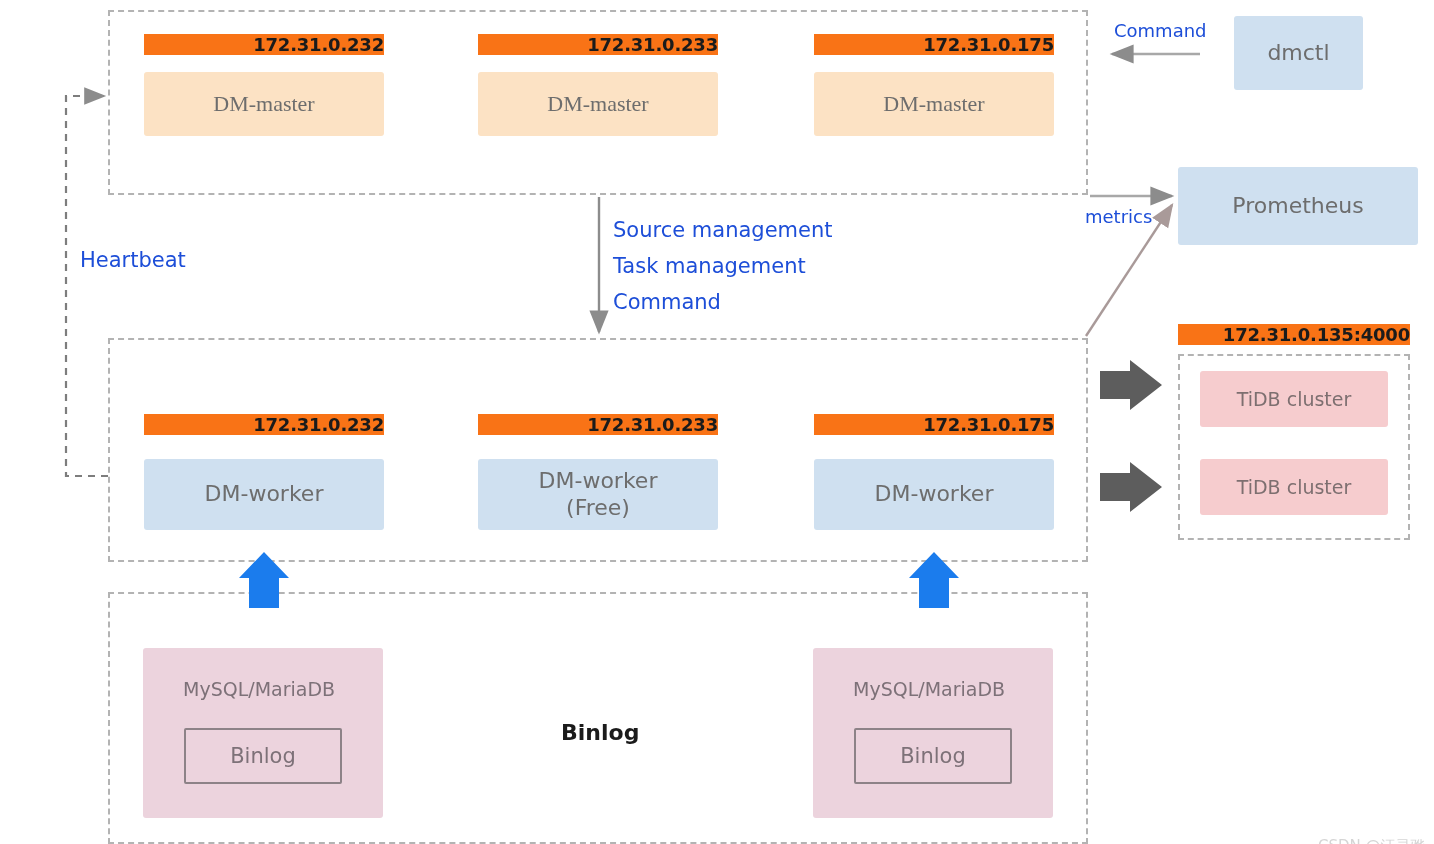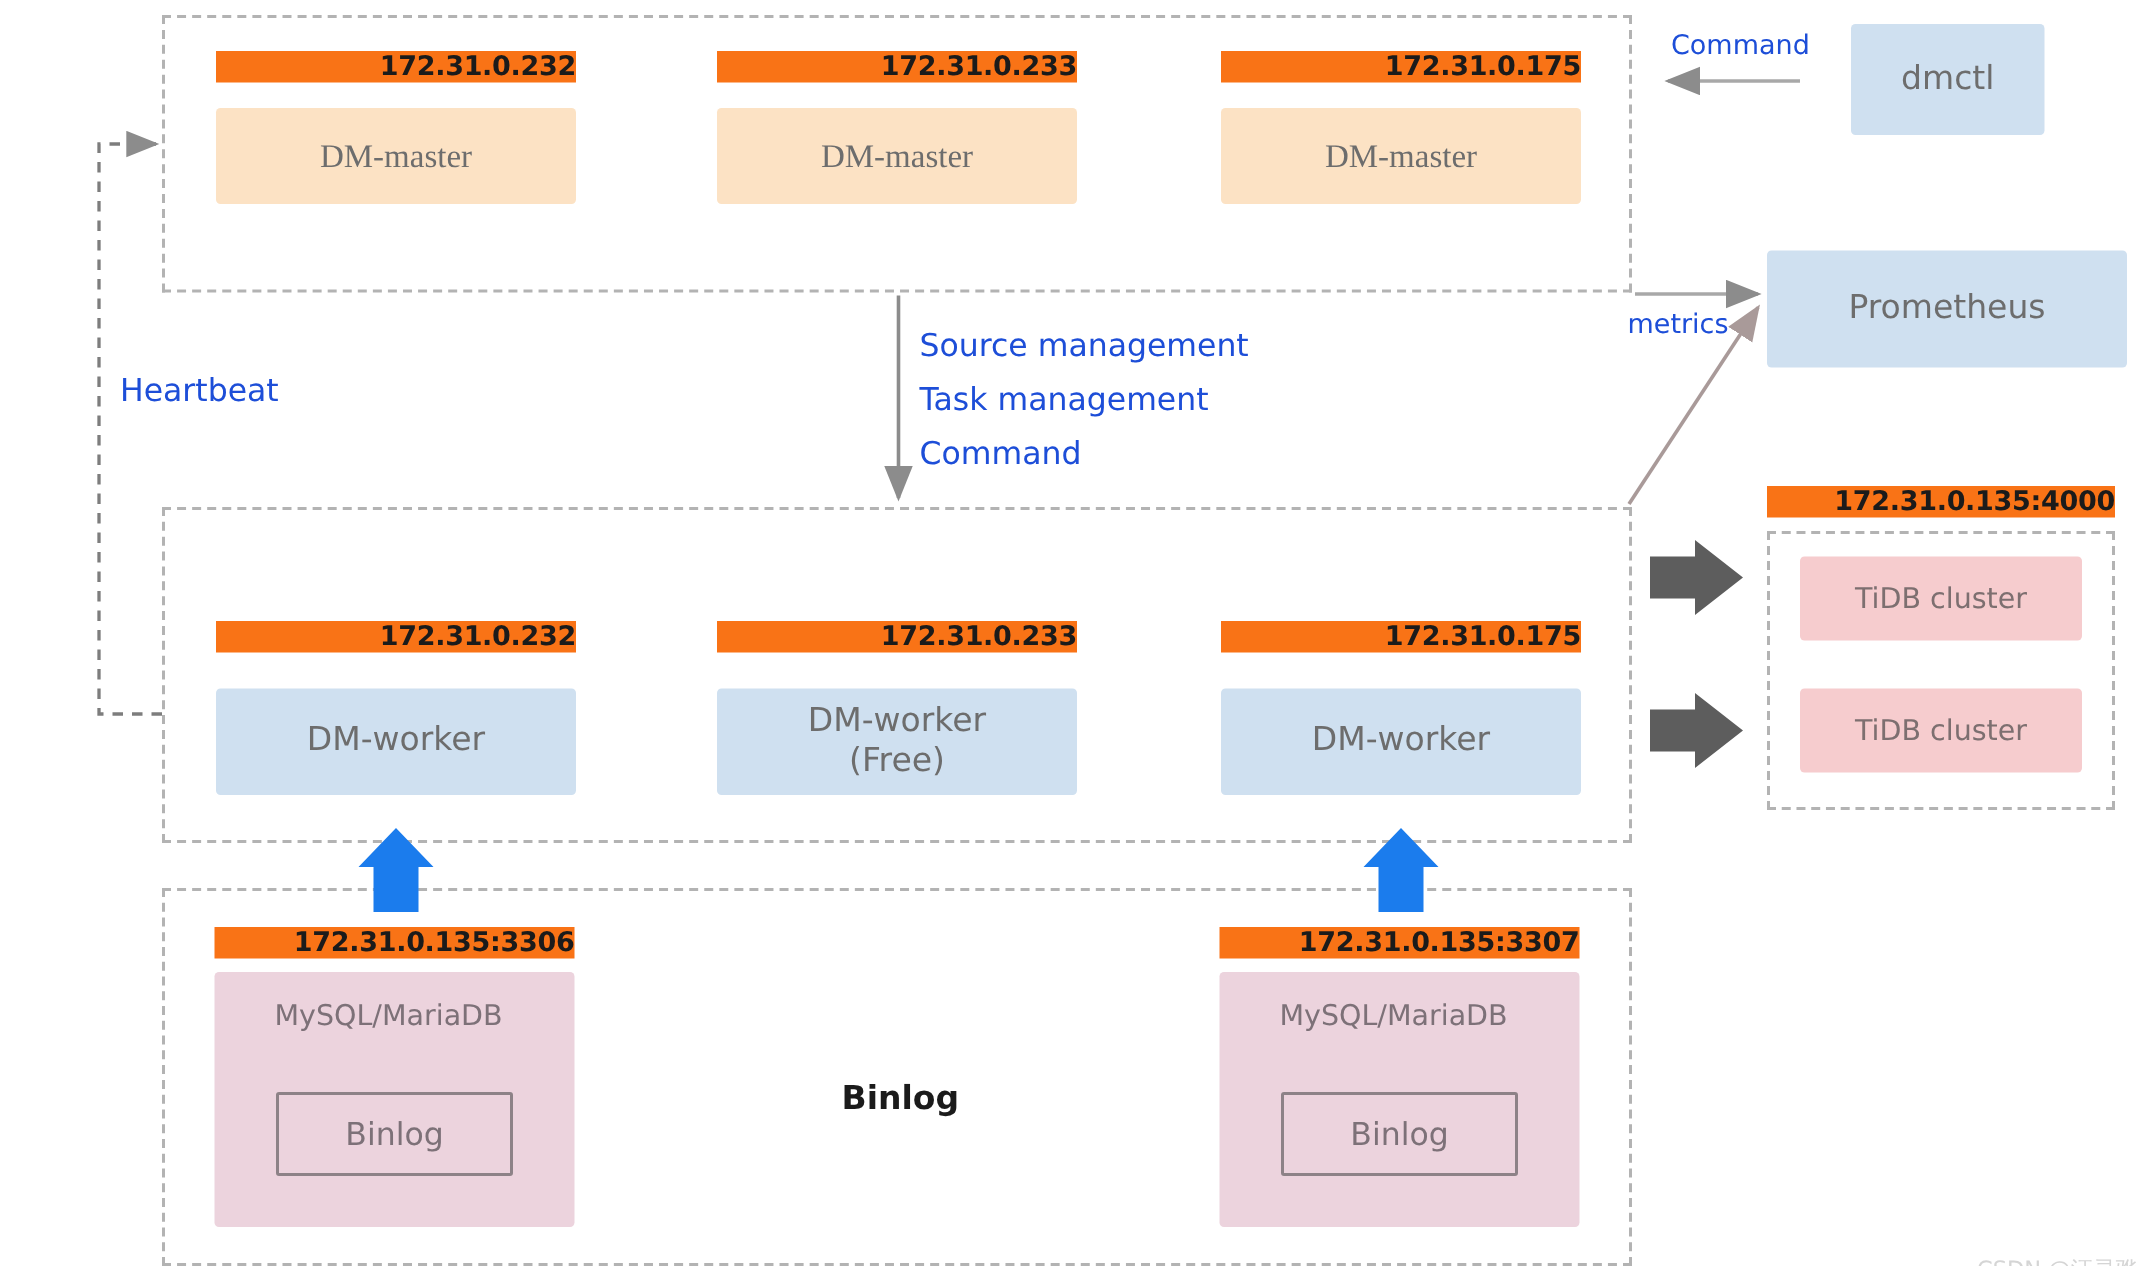"172.31.0.135:3306" div.ip-label { html: <div>172.31.0.135:3306</div> -> none }
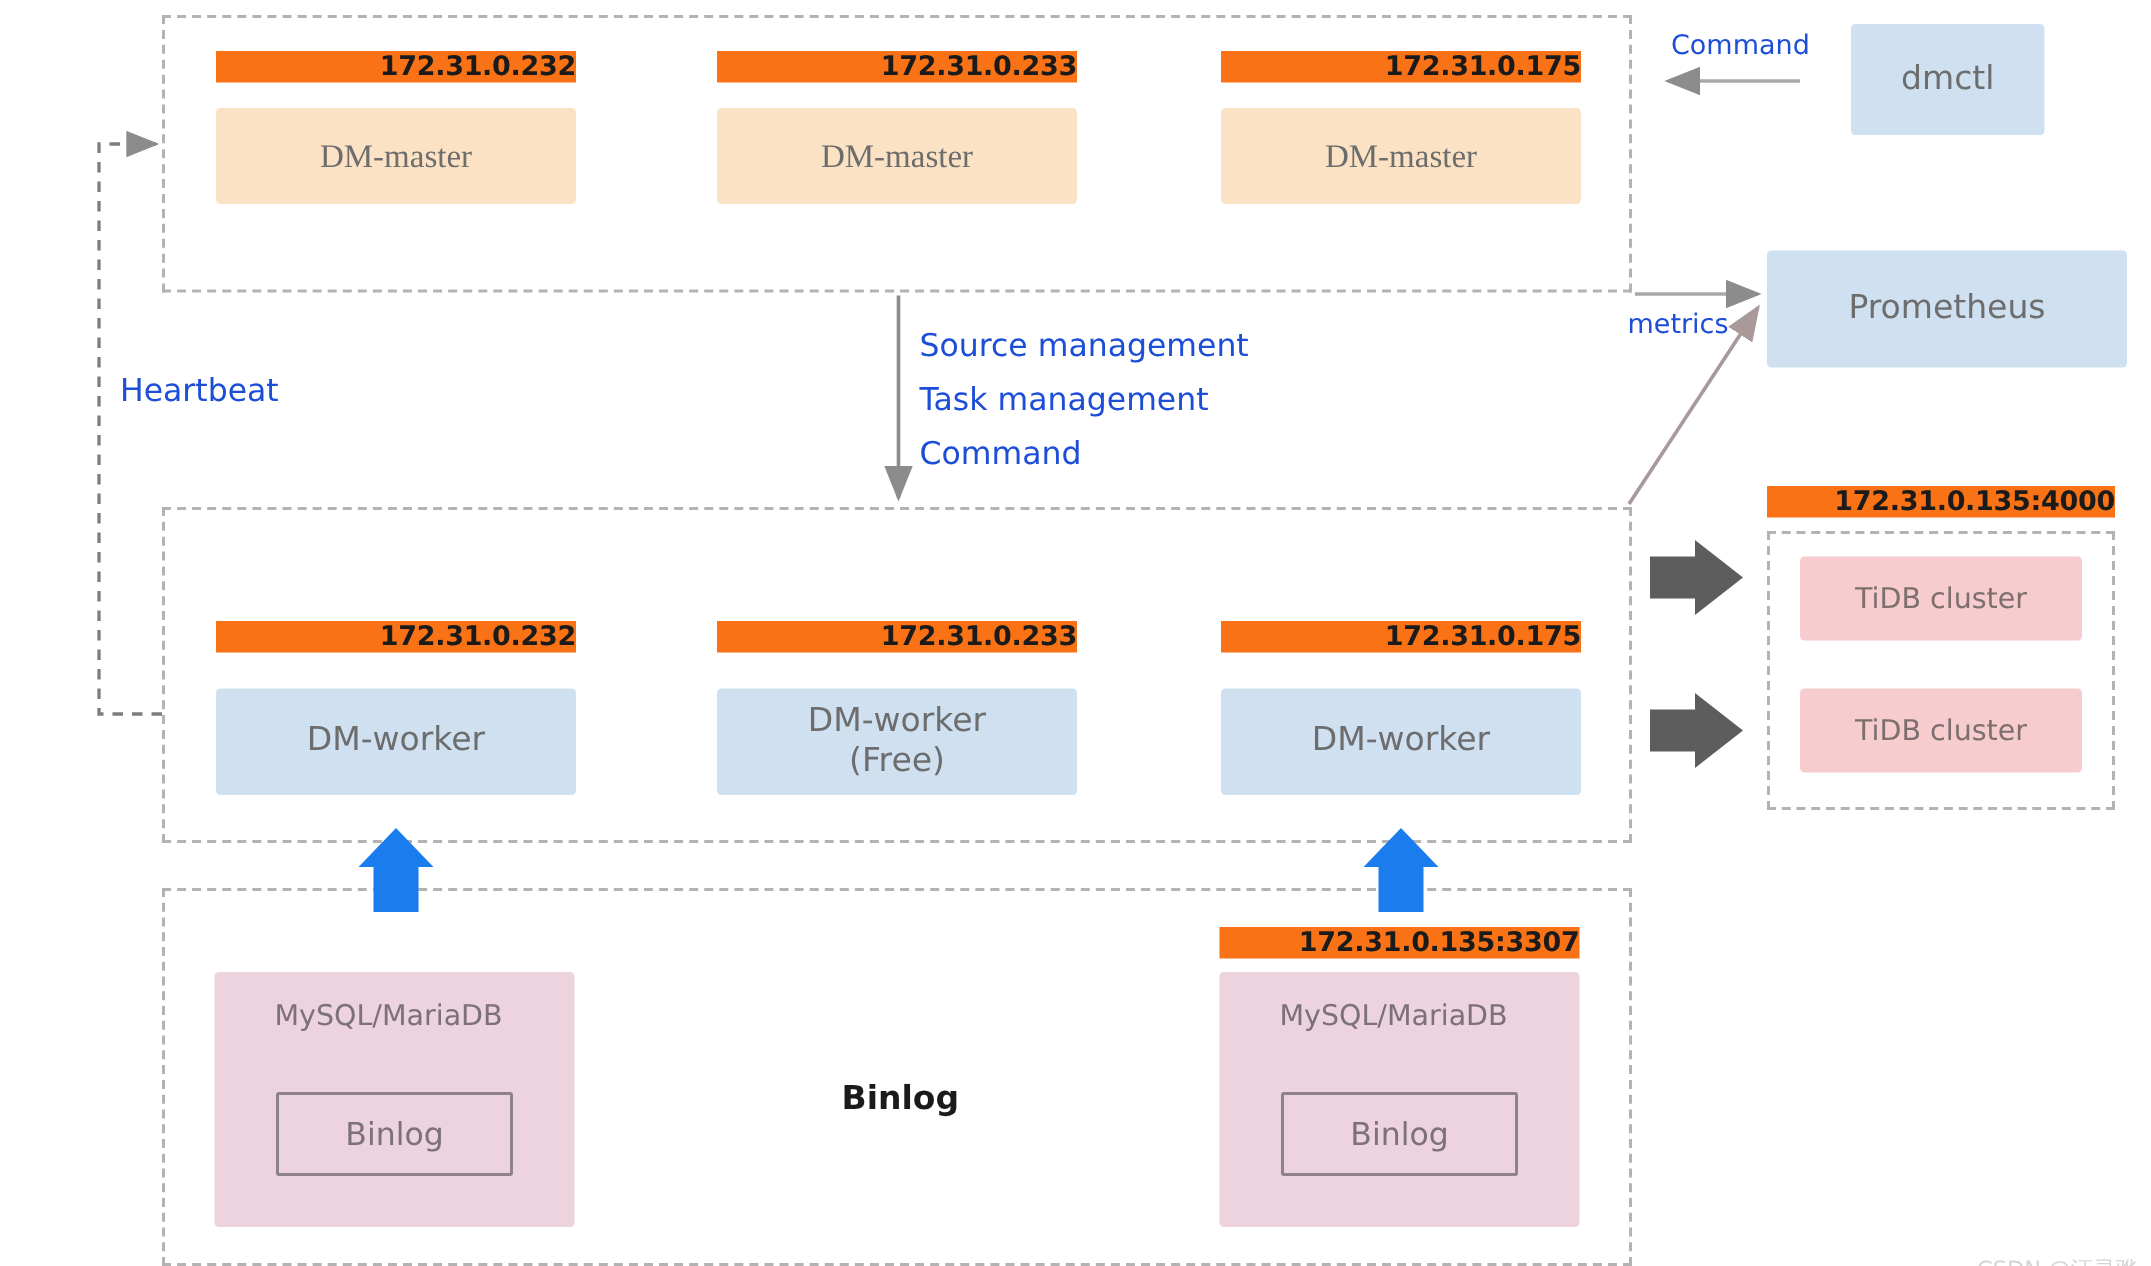"172.31.0.135:3307" div.ip-label { html: <div>172.31.0.135:3307</div> -> none }
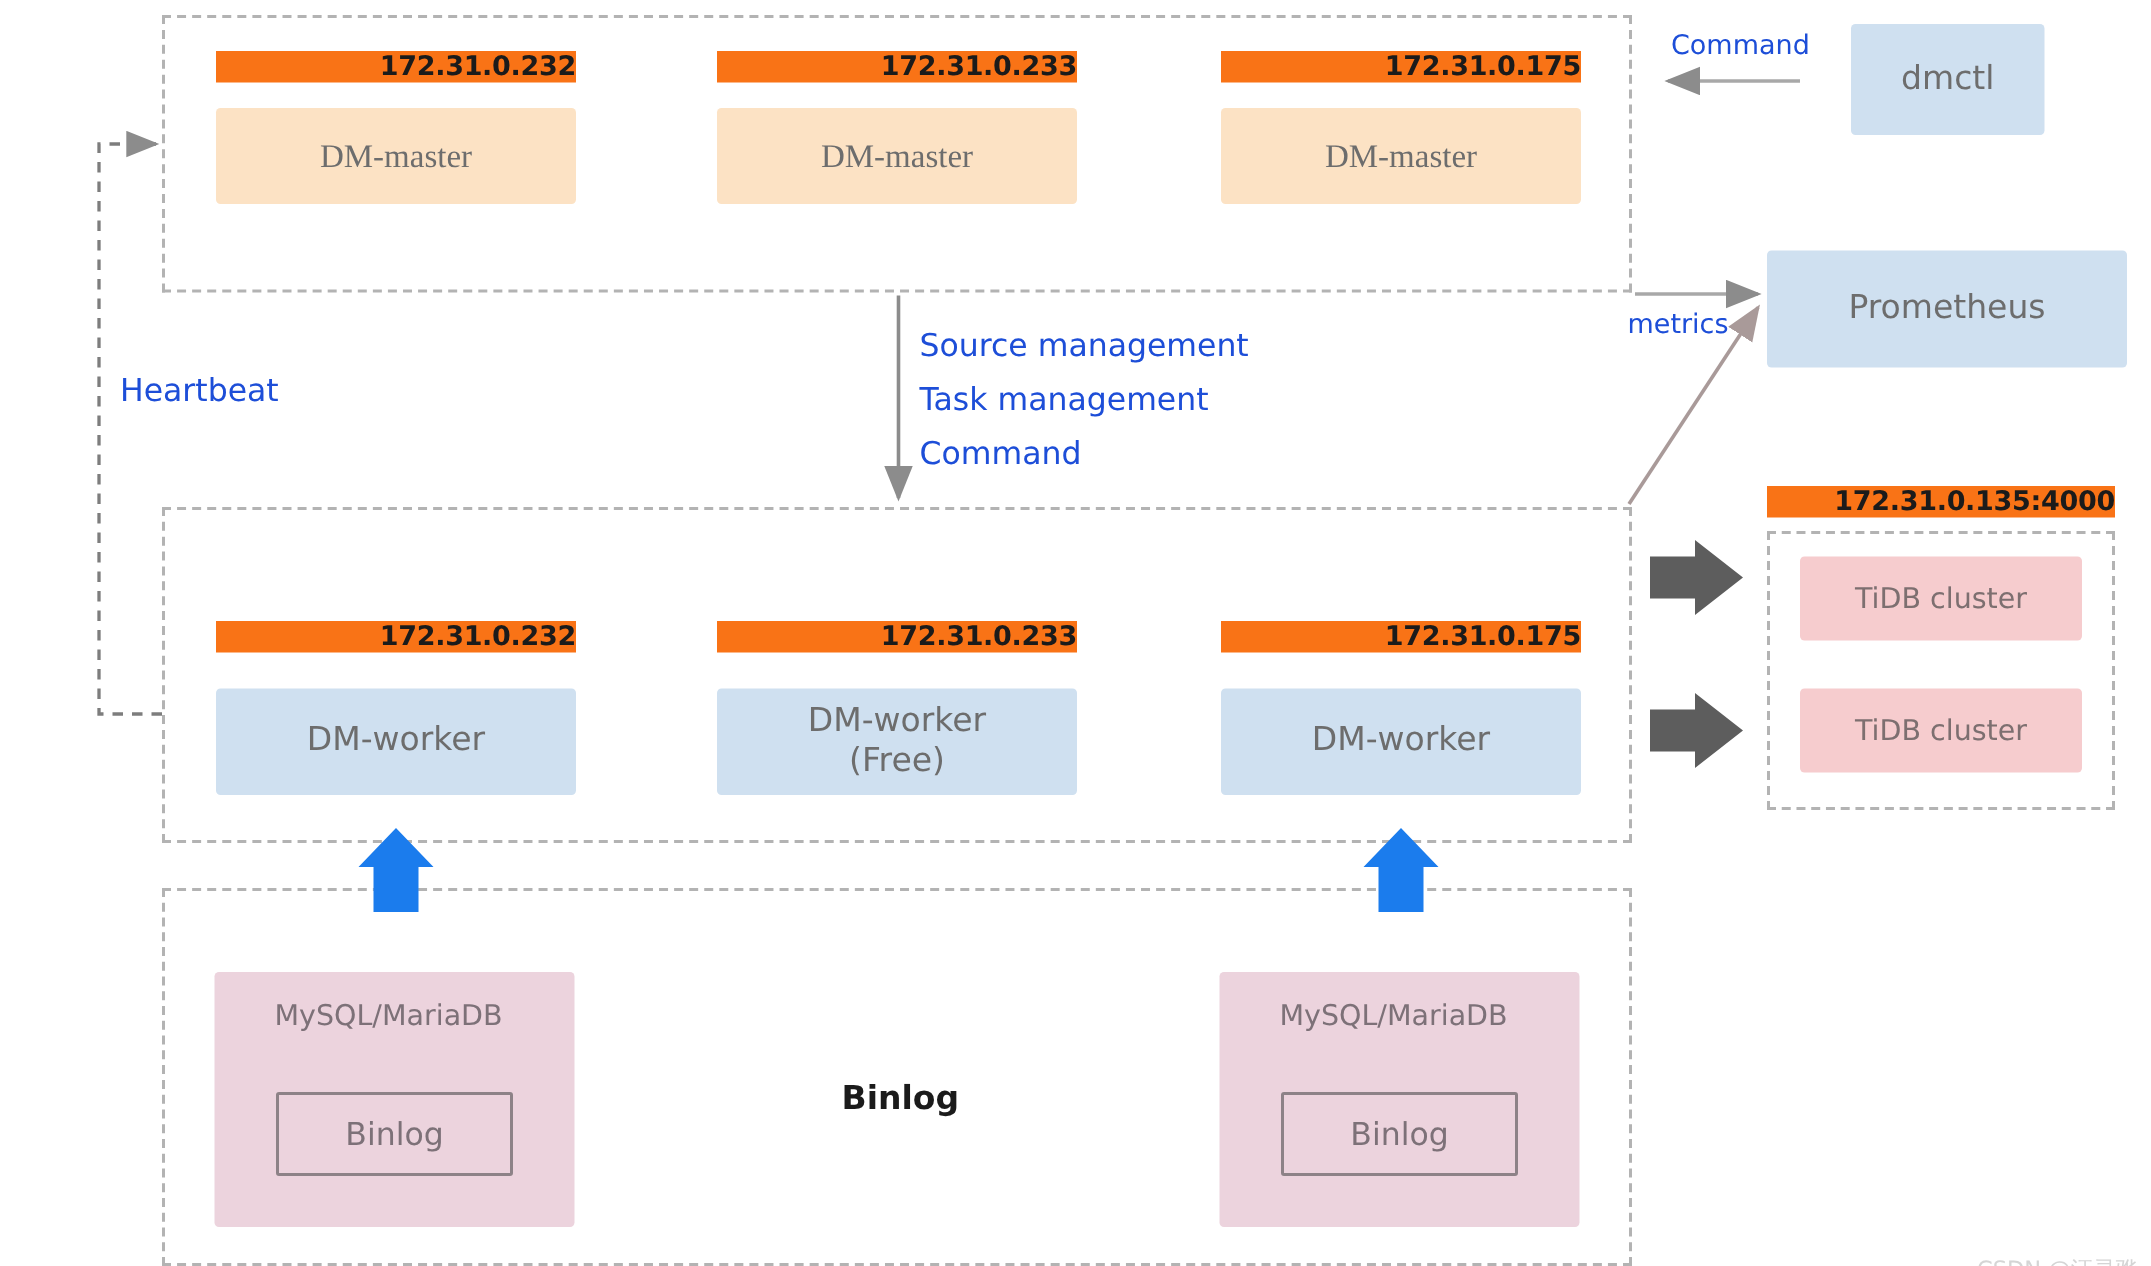"MySQL/MariaDB" .node.mysql { padding: 18px 0 0 40px -> 30px 0 0 40px }
